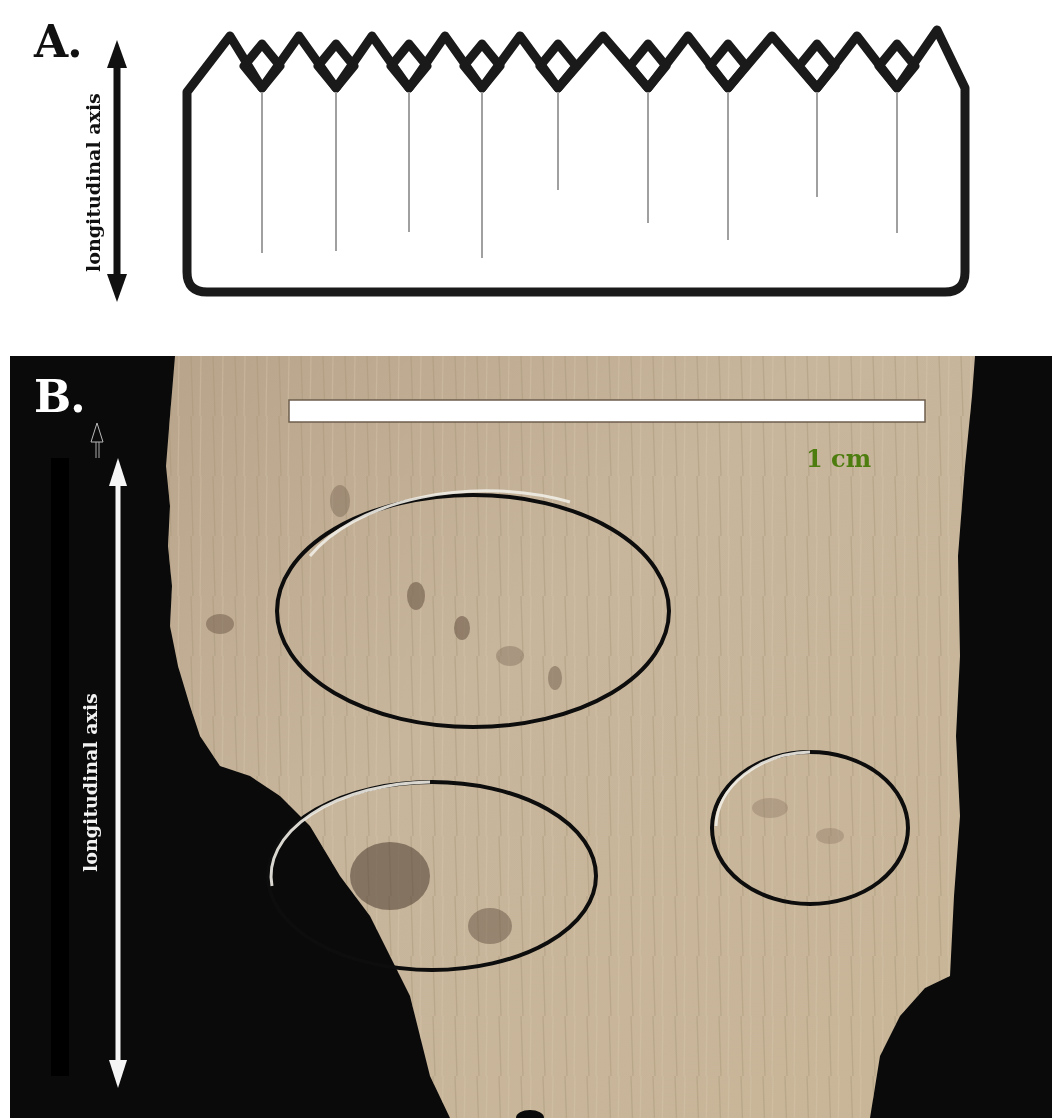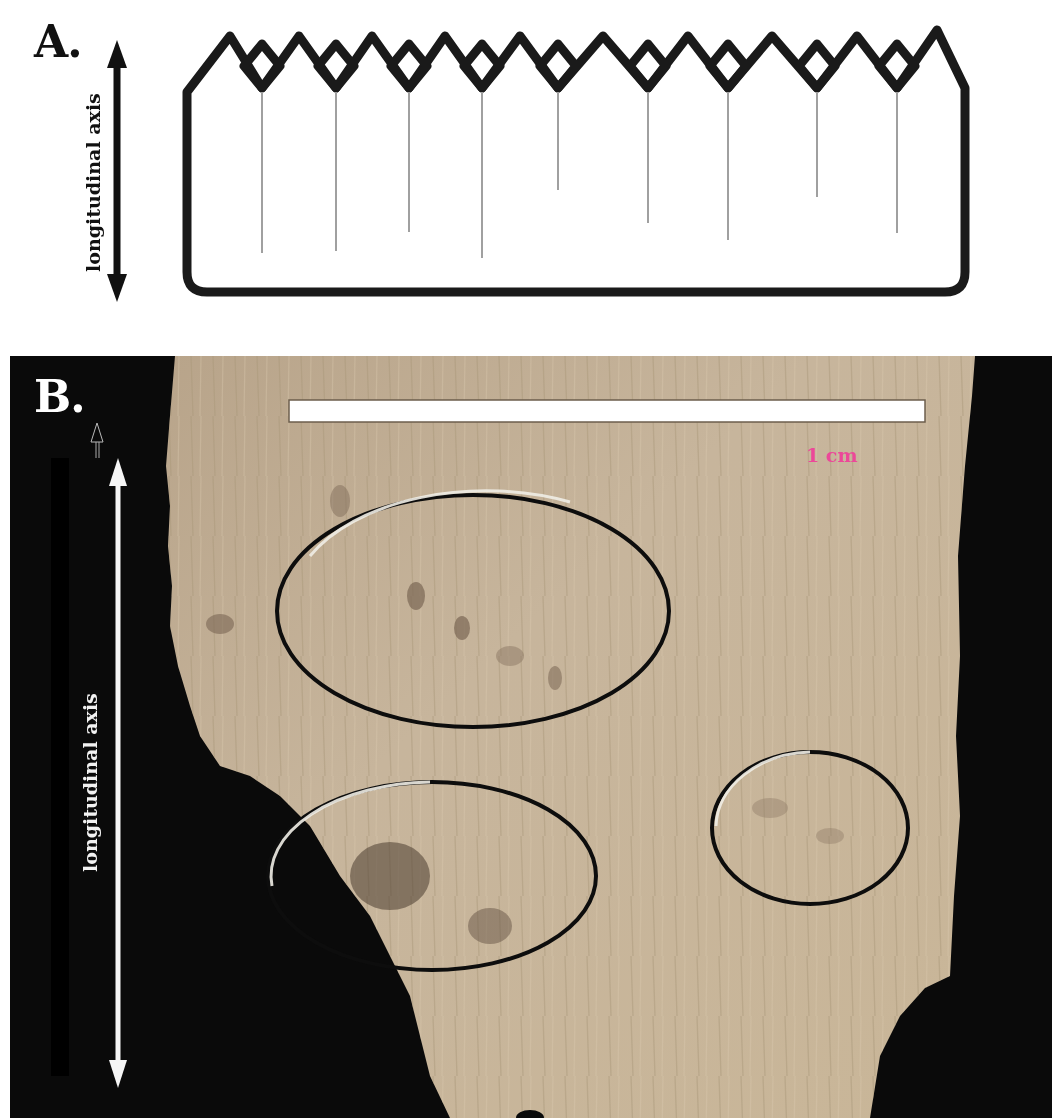"1 cm" #scale-text { color: #ec4899 -> #4d7c0f; font-size: 19px -> 24px }
